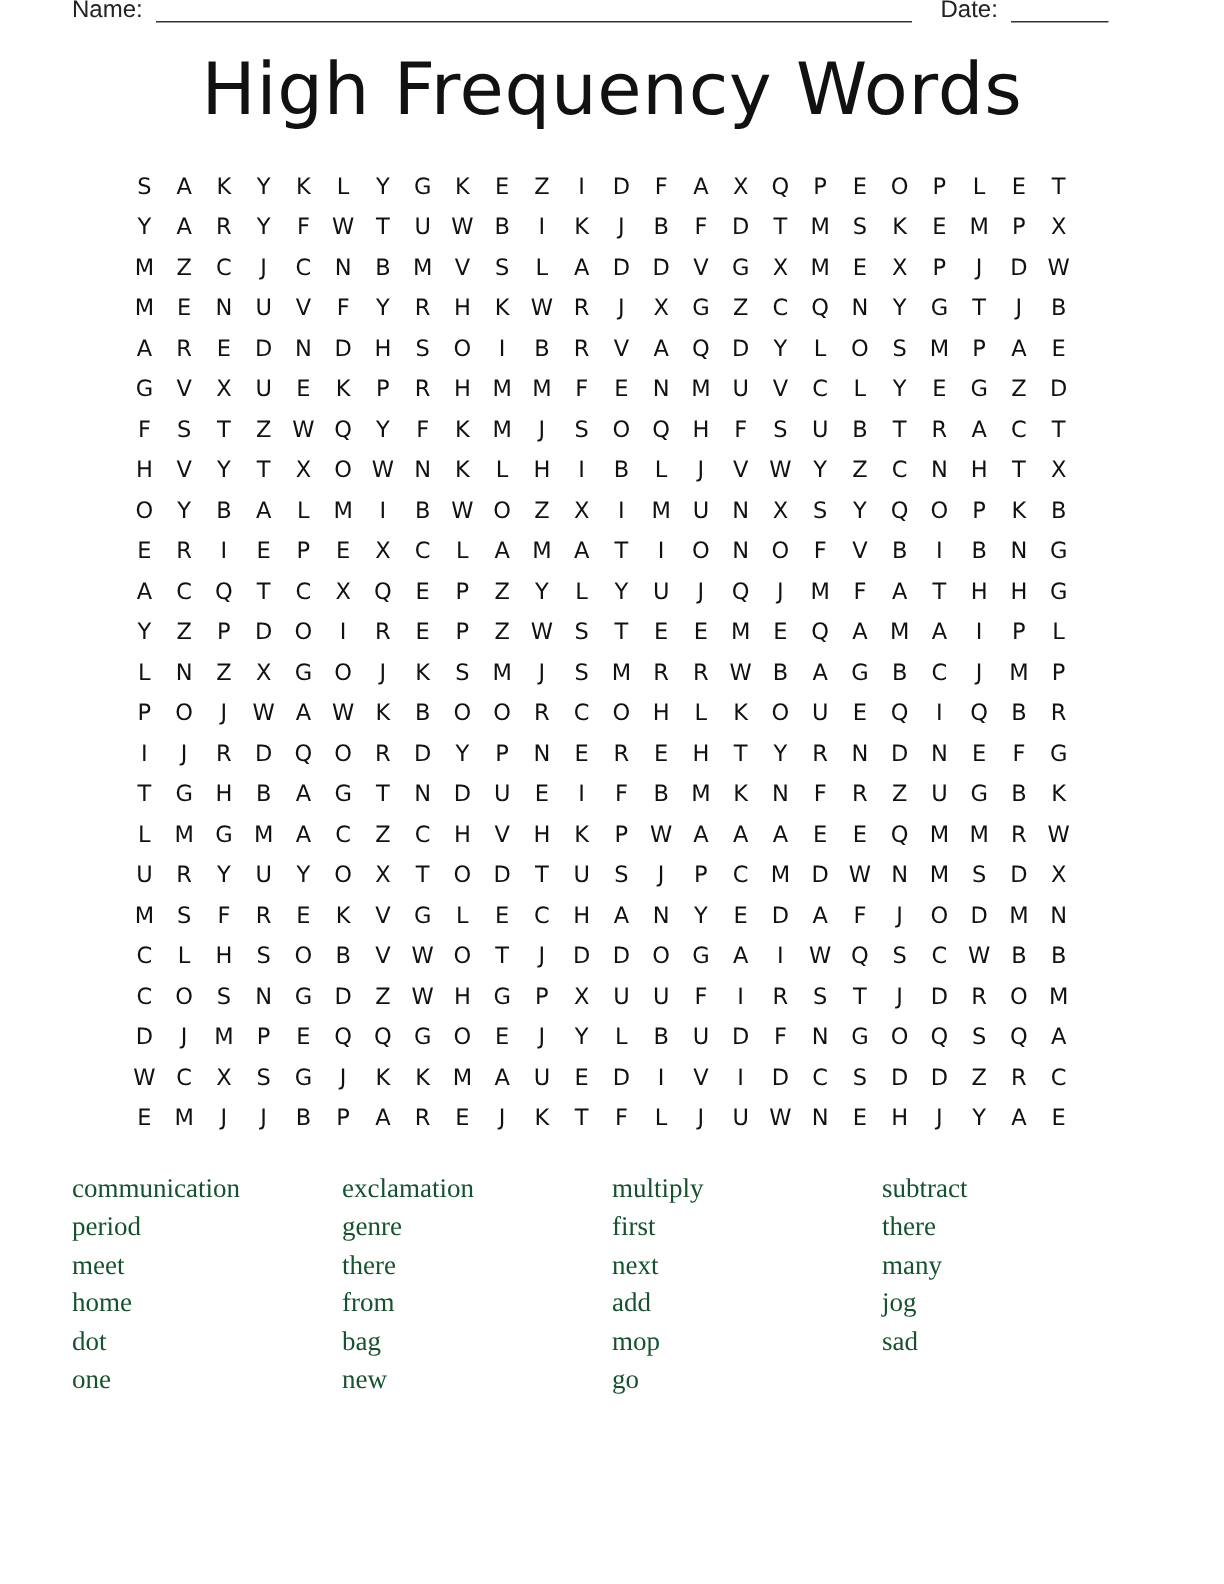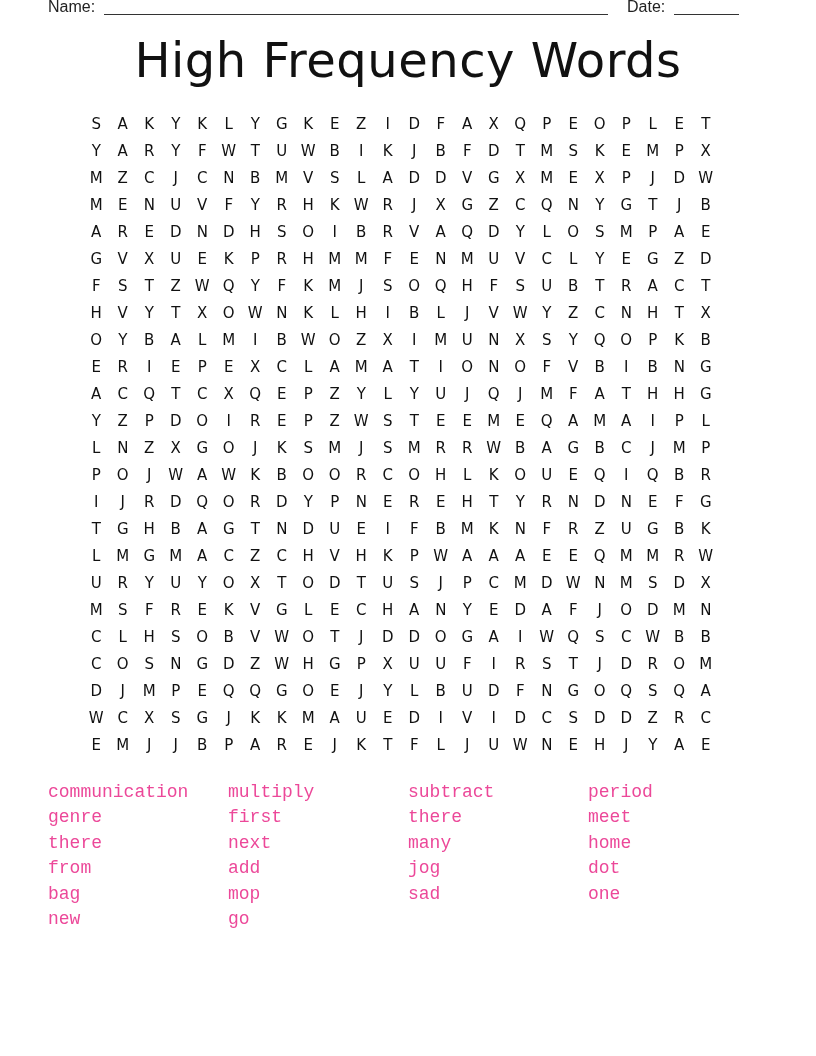"communication" .word { color: #ec4899 -> #14532d; font-family: Liberation Mono, monospace -> Liberation Serif, serif }
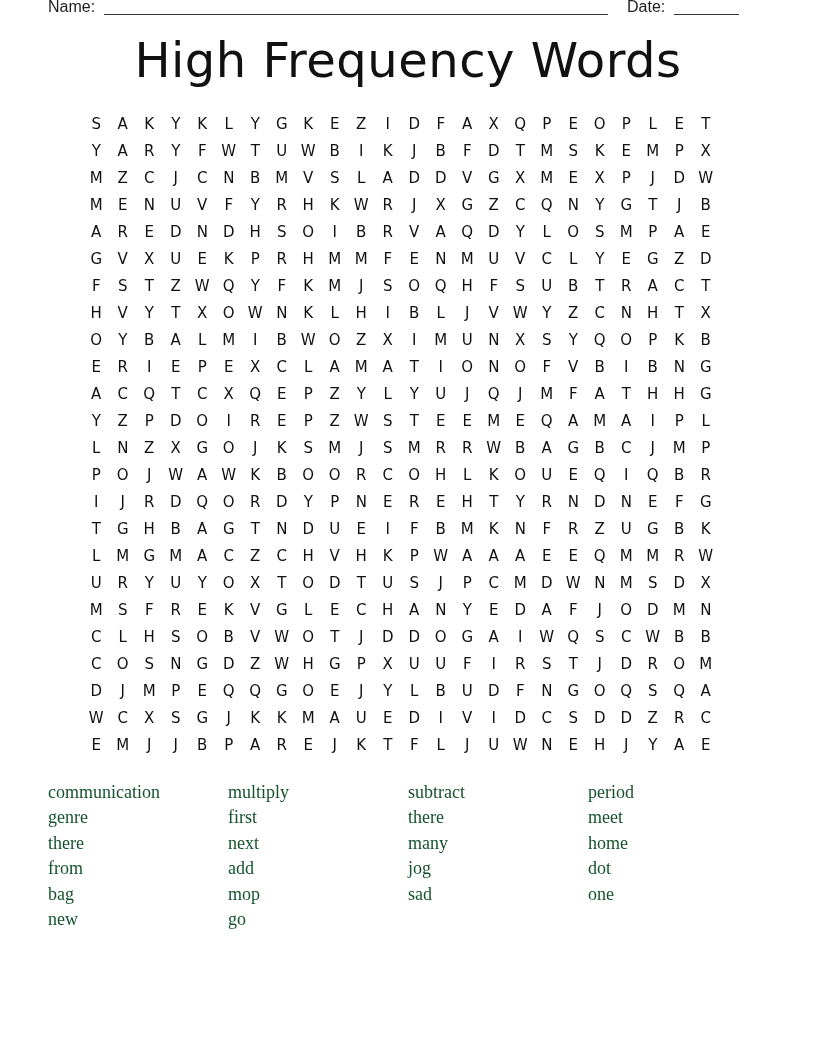"exclamation" div.word { html: none -> <div>exclamation</div> }
